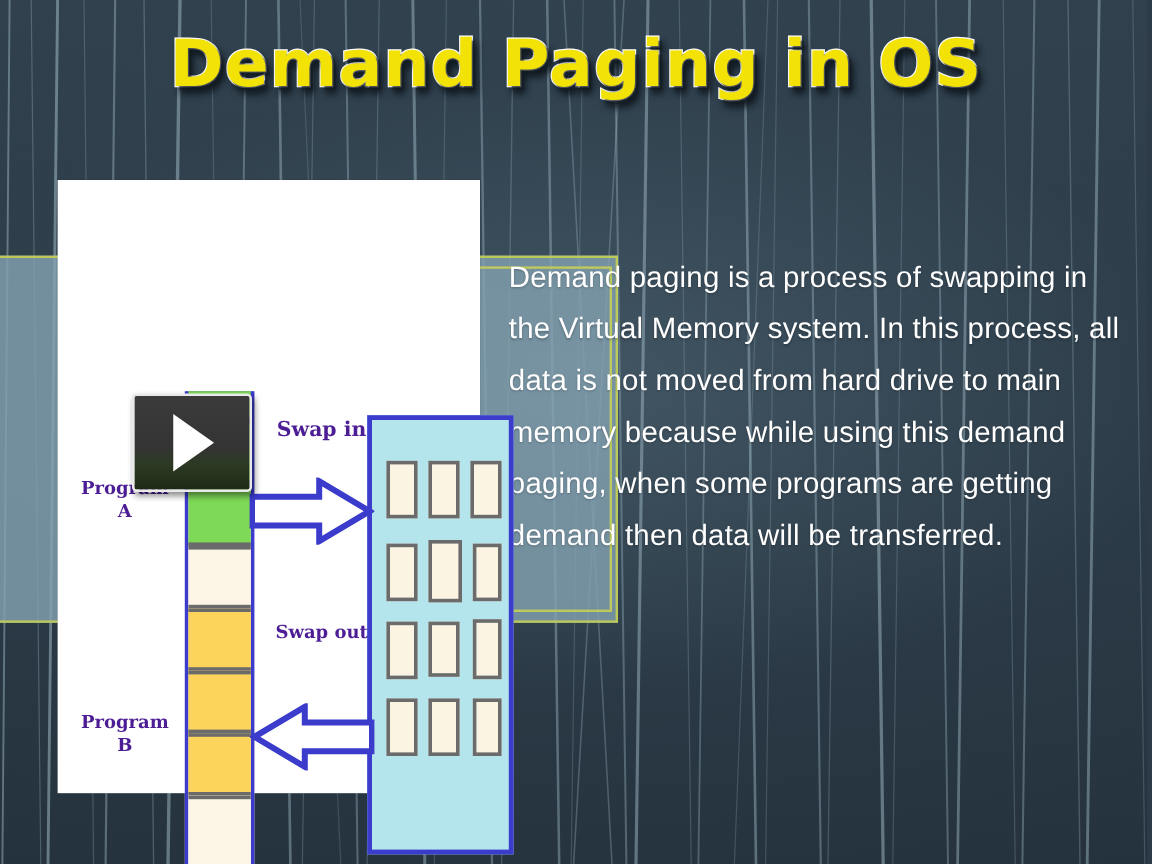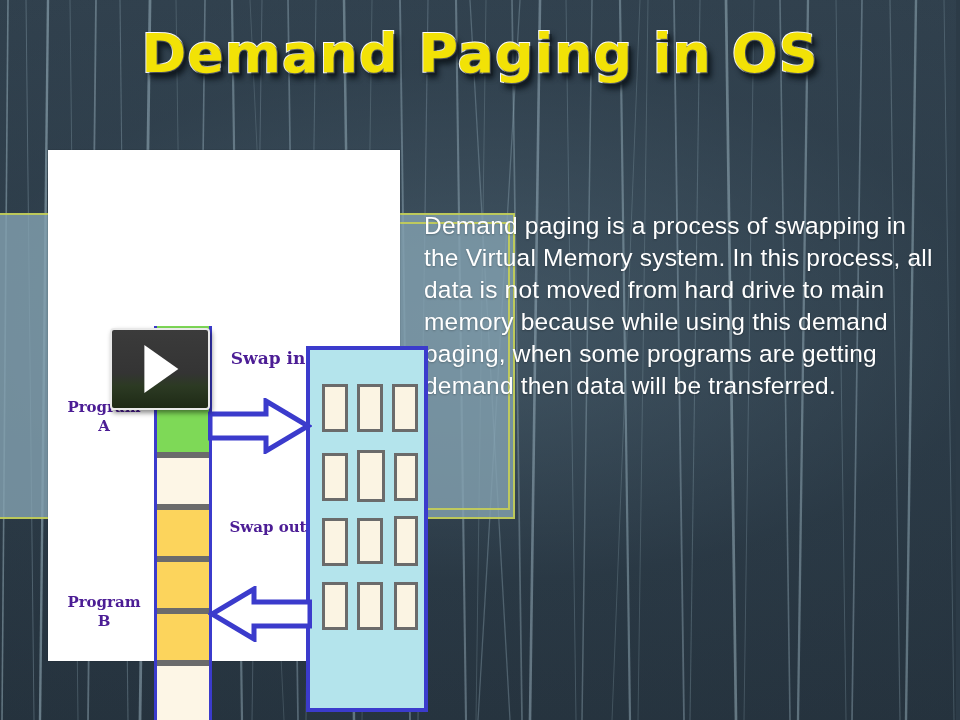"Demand paging is a process" #body-text { line-height: 32px -> 43px }
